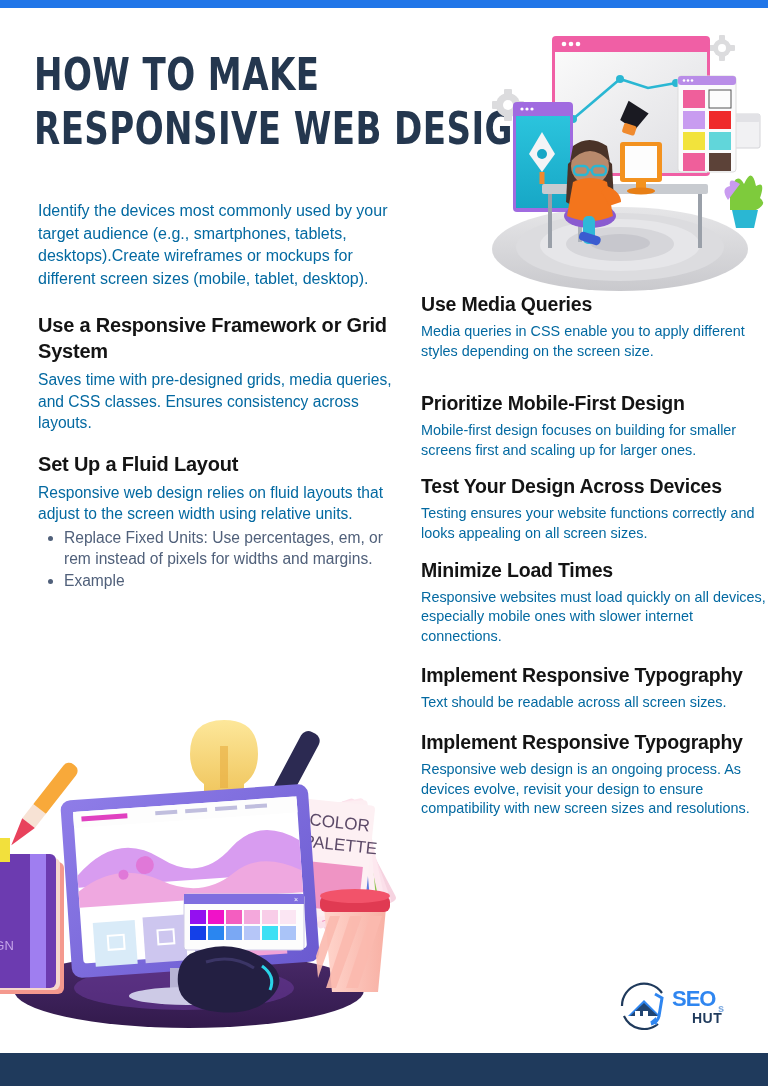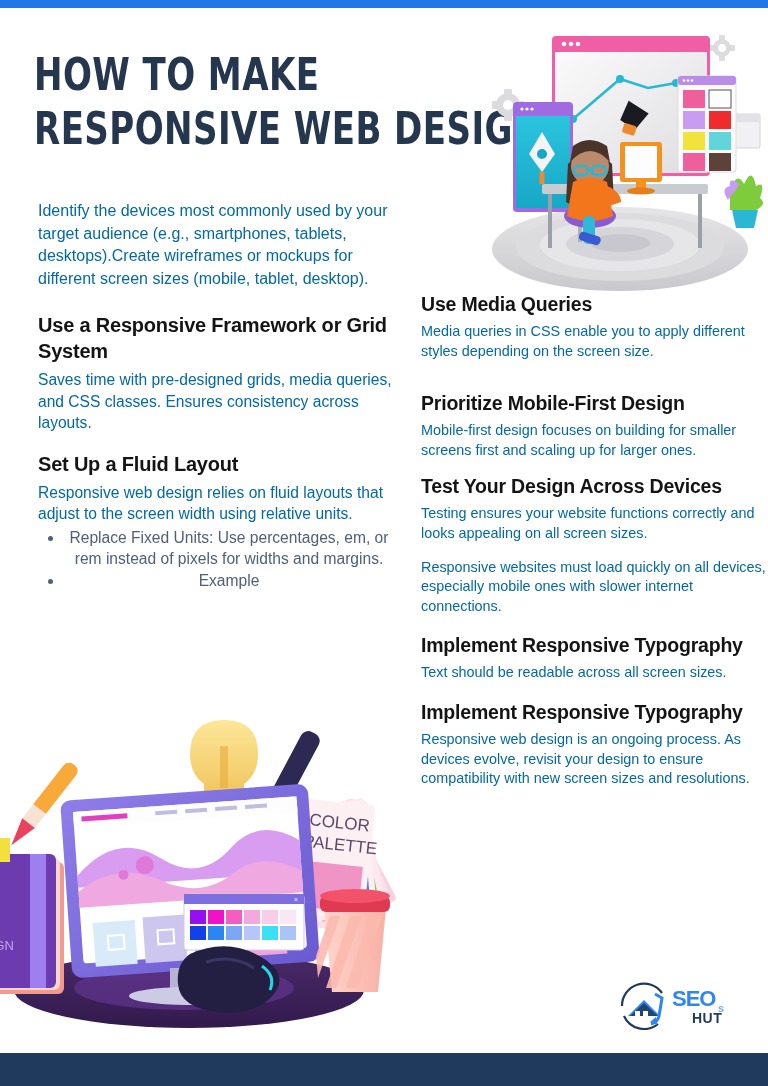"Replace Fixed Units: Use percentages," ul.bullets { text-align: center -> none }
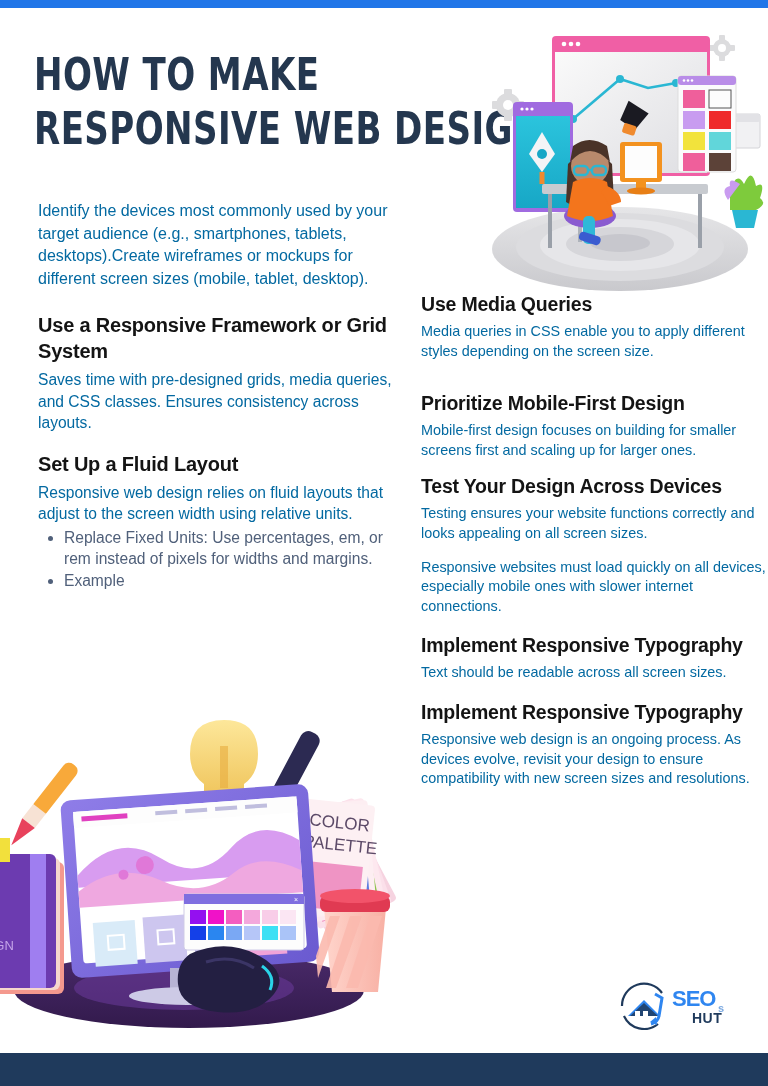"Minimize Load Times" h2 { html: none -> <h2>Minimize Load Times</h2> }
